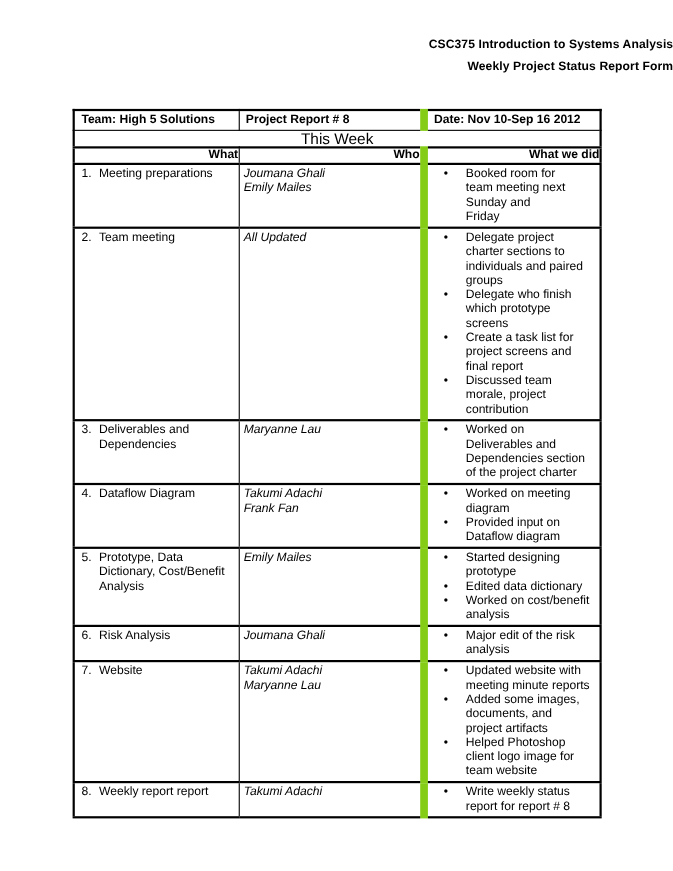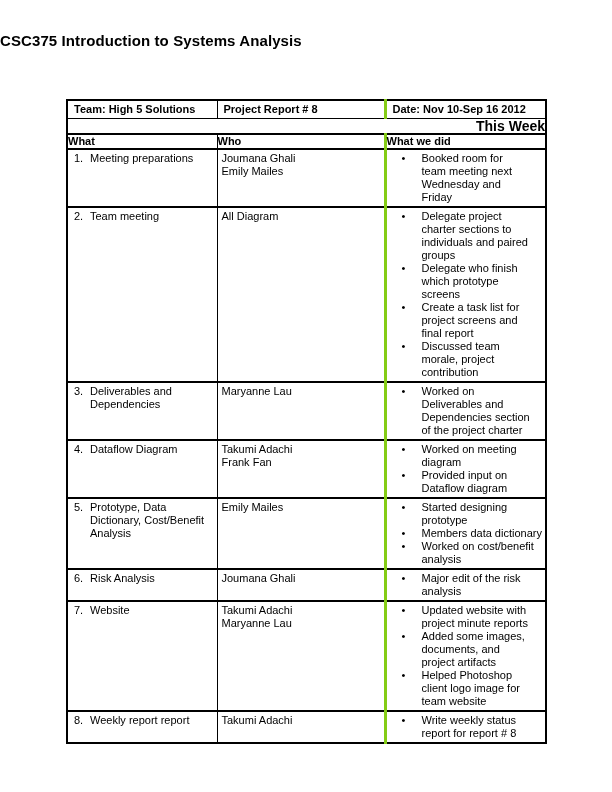"CSC375 Introduction to Systems Analysis" .title-block { font-size: 15px -> 11px; text-align: left -> right }
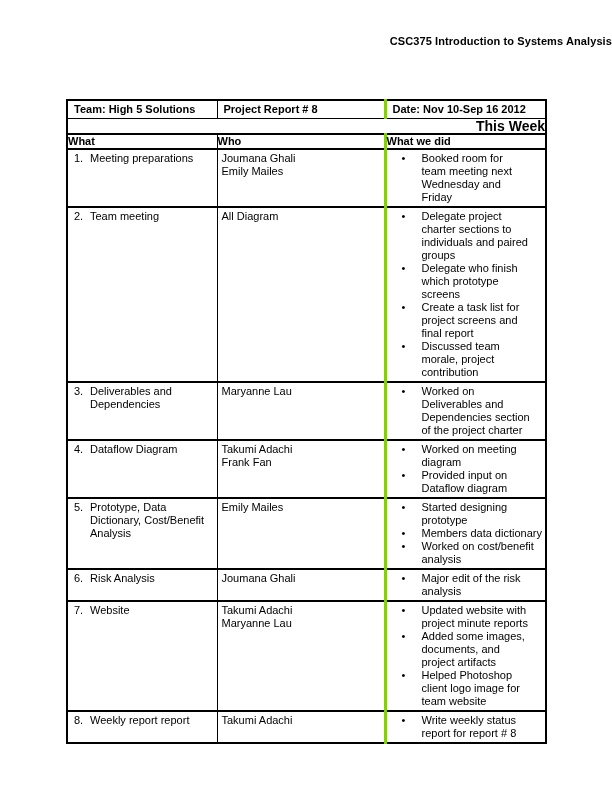"Weekly Project Status Report Form" div { html: none -> <div>Weekly Project Status Report Form</div> }
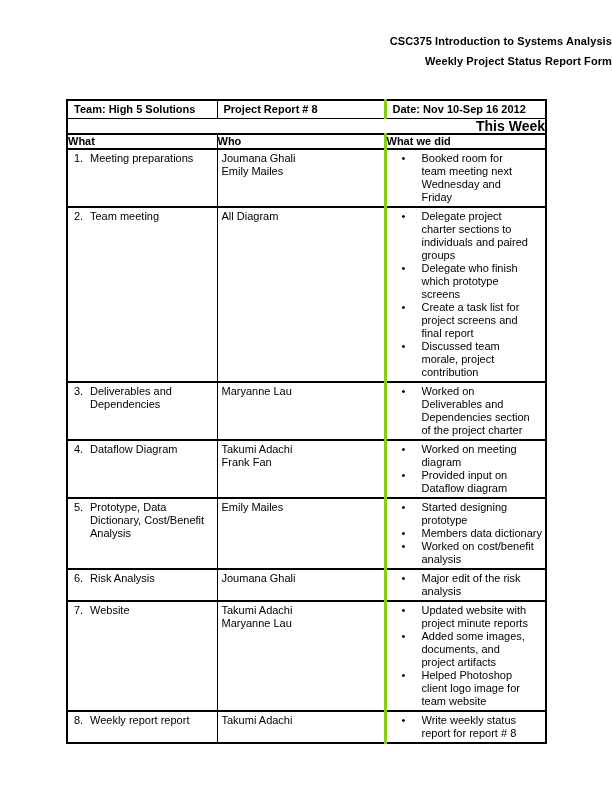"Project Report # 8" td.c2 { border-right: 3px solid #84cc16 -> 7px solid #84cc16 }
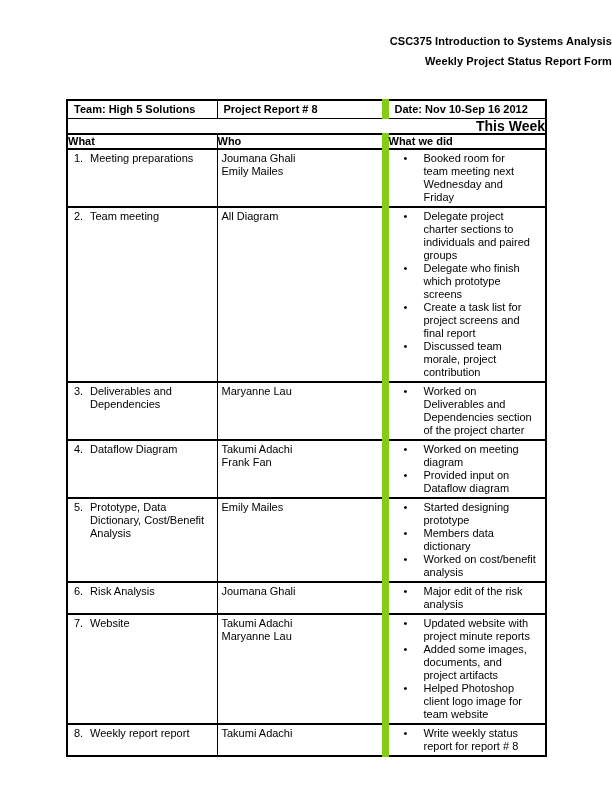"This Week" tr.week-row td { font-weight: bold -> normal; text-align: right -> center }
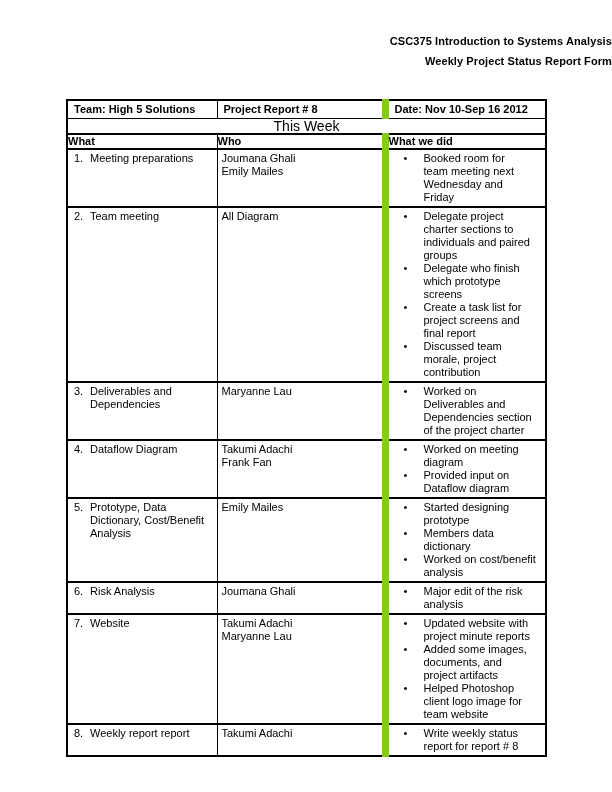"What" tr.colhead-row td { text-align: left -> right }
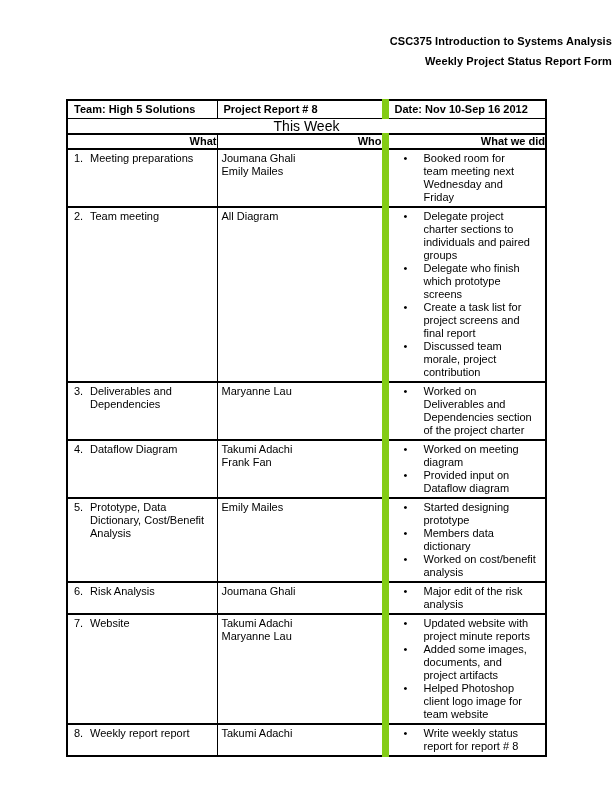"Joumana Ghali" .who-name { font-style: none -> italic }
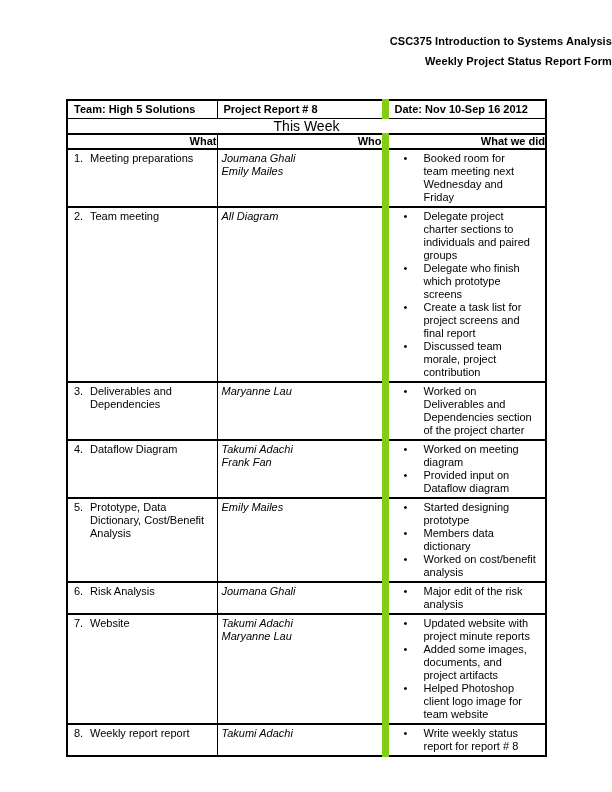"Booked room for" span.btext { text: Wednesday -> Sunday }
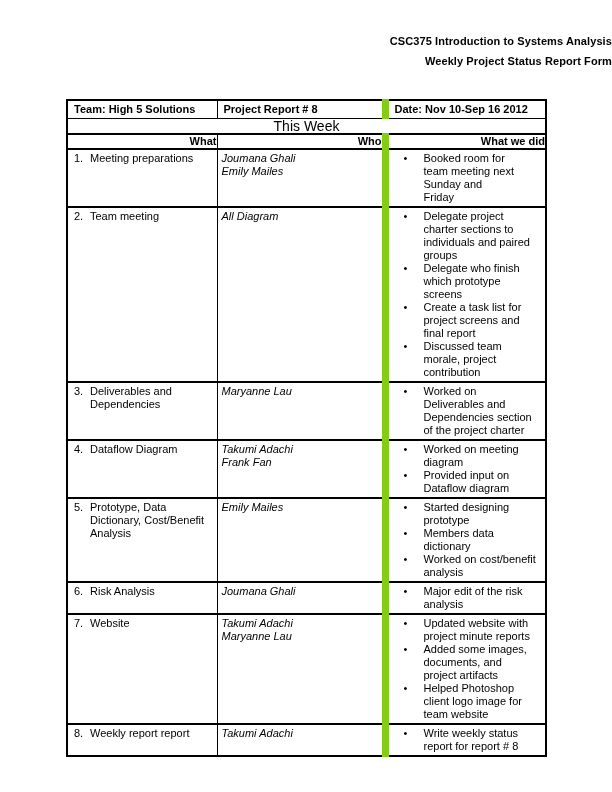"All Diagram" div.who-name { text: Diagram -> Updated }
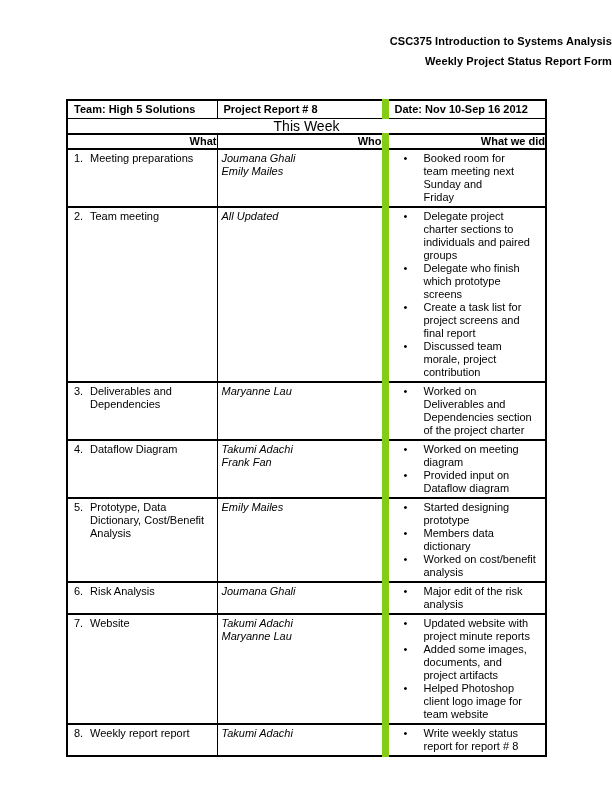"Members data dictionary" span.btext { text: Members -> Edited }
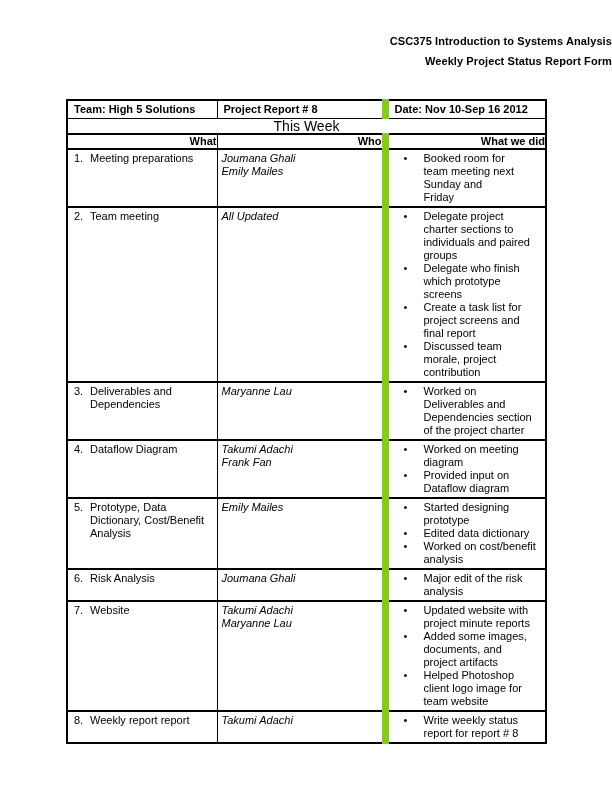"Updated website with" span.btext { text: project -> meeting }
